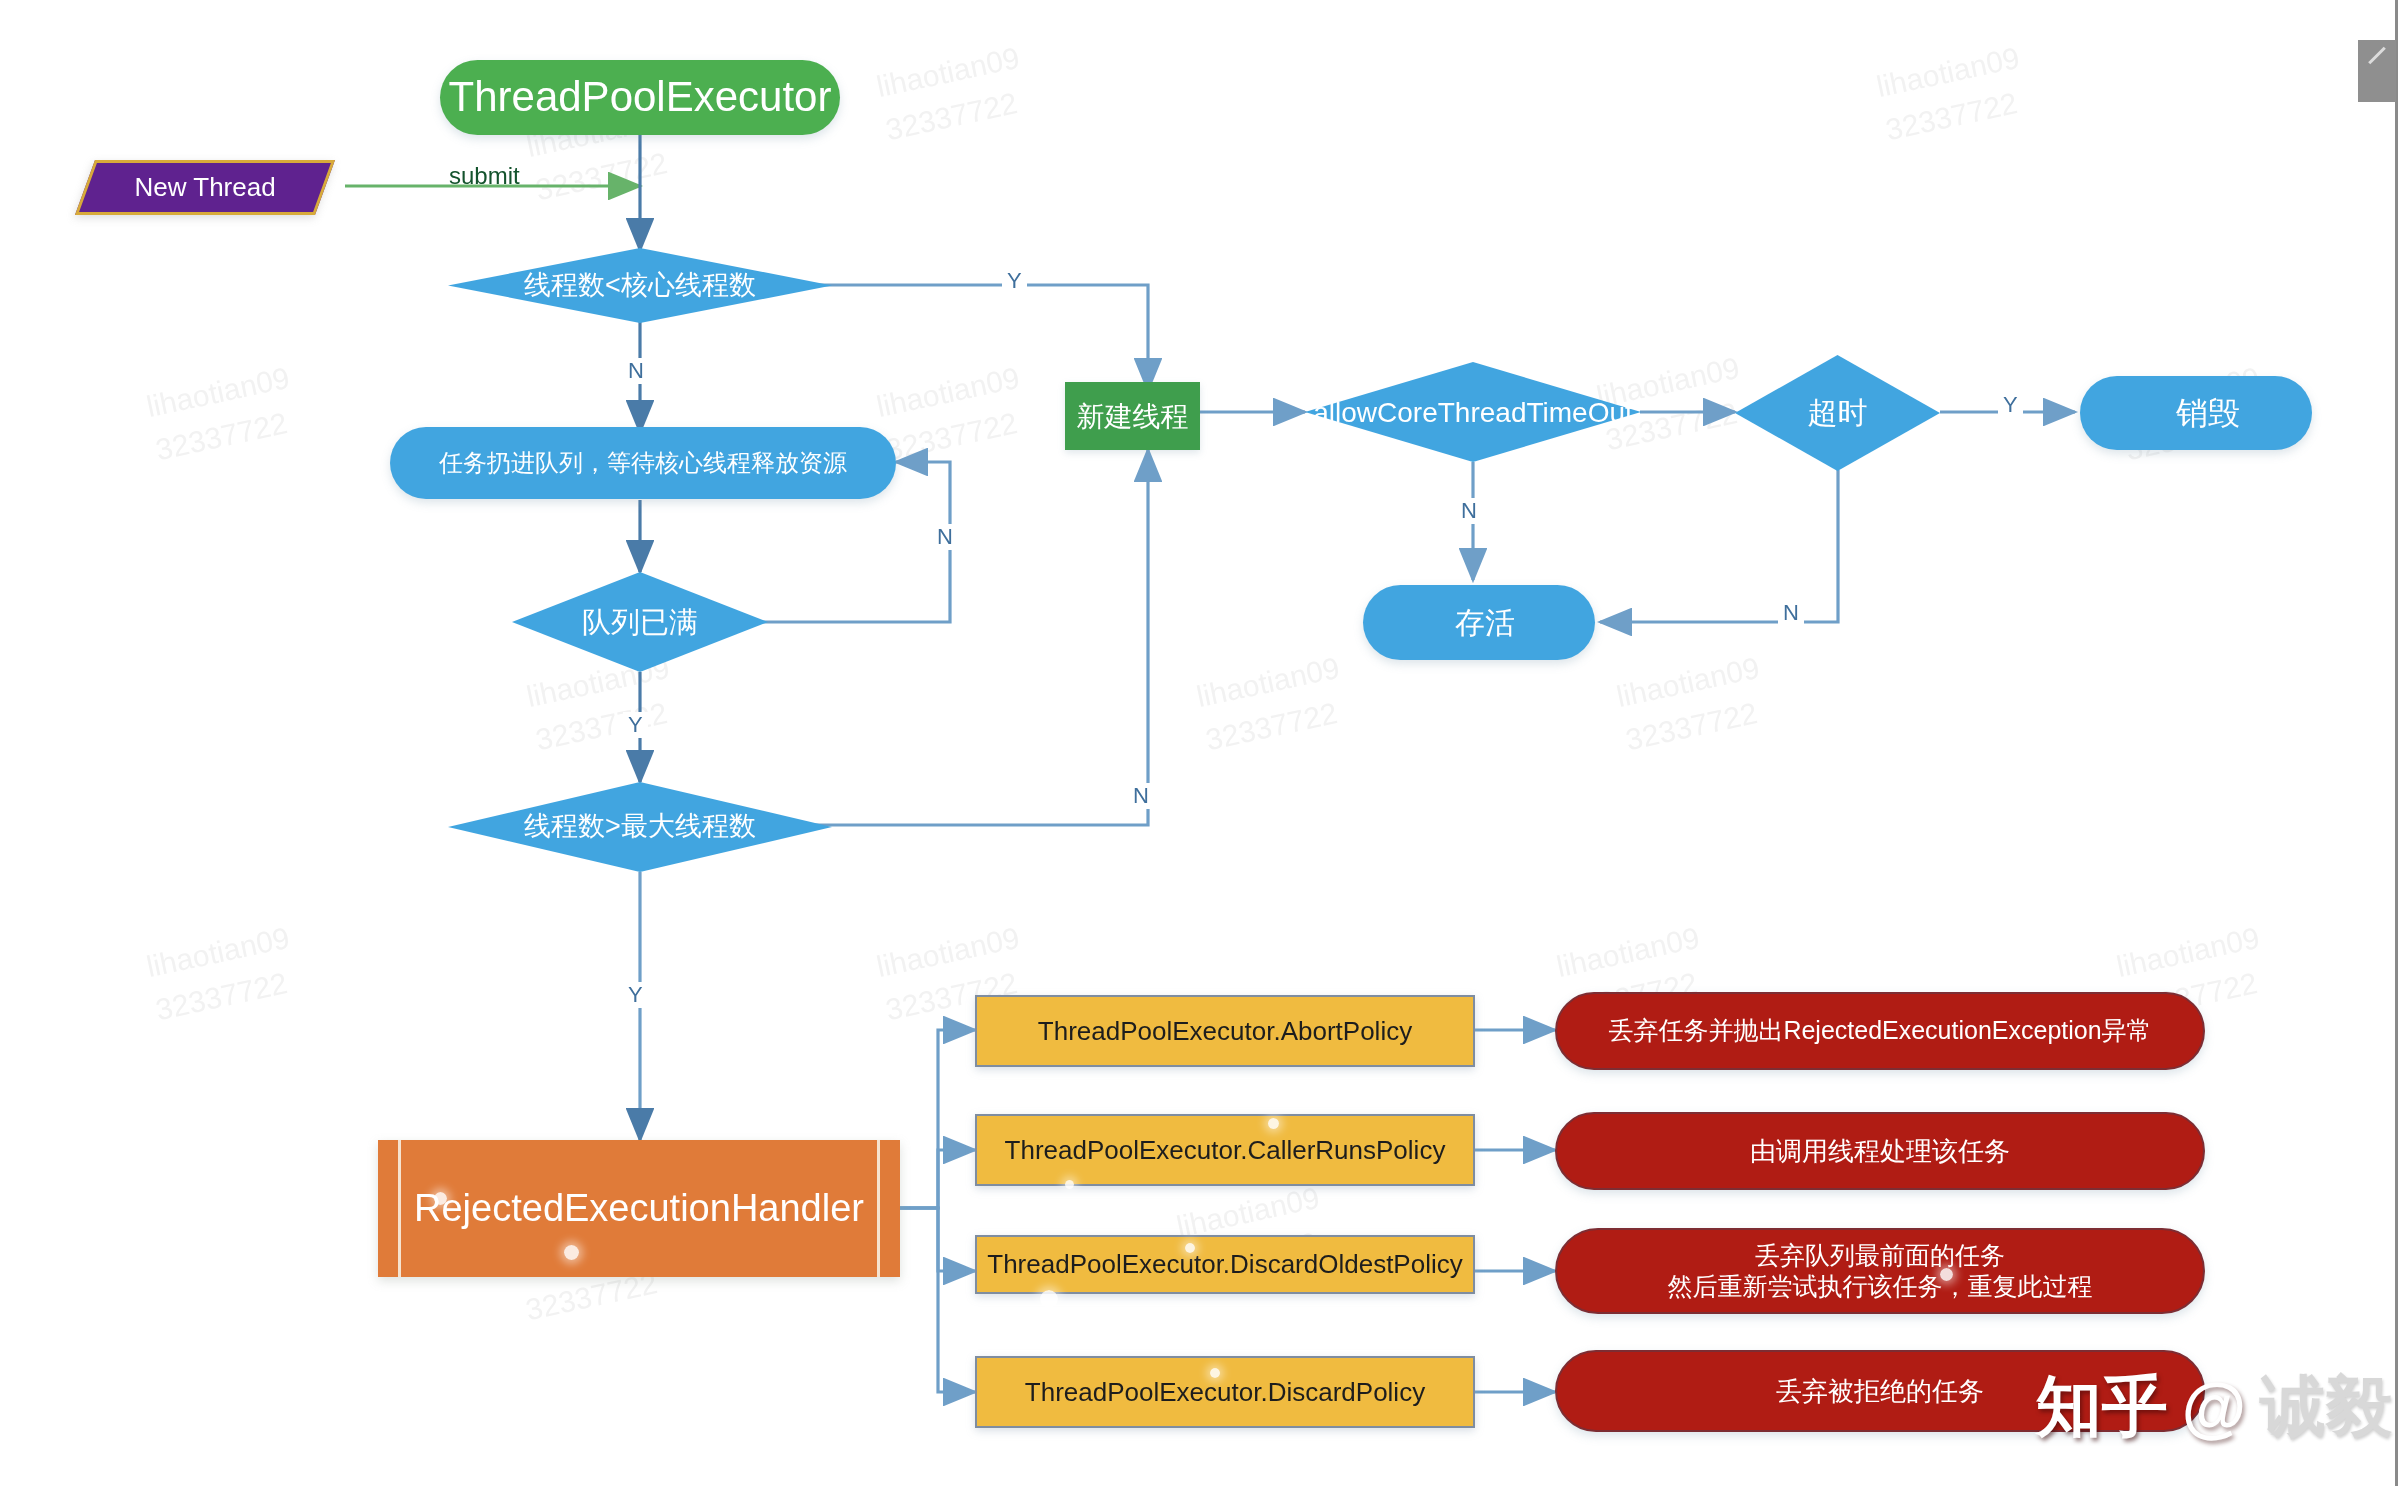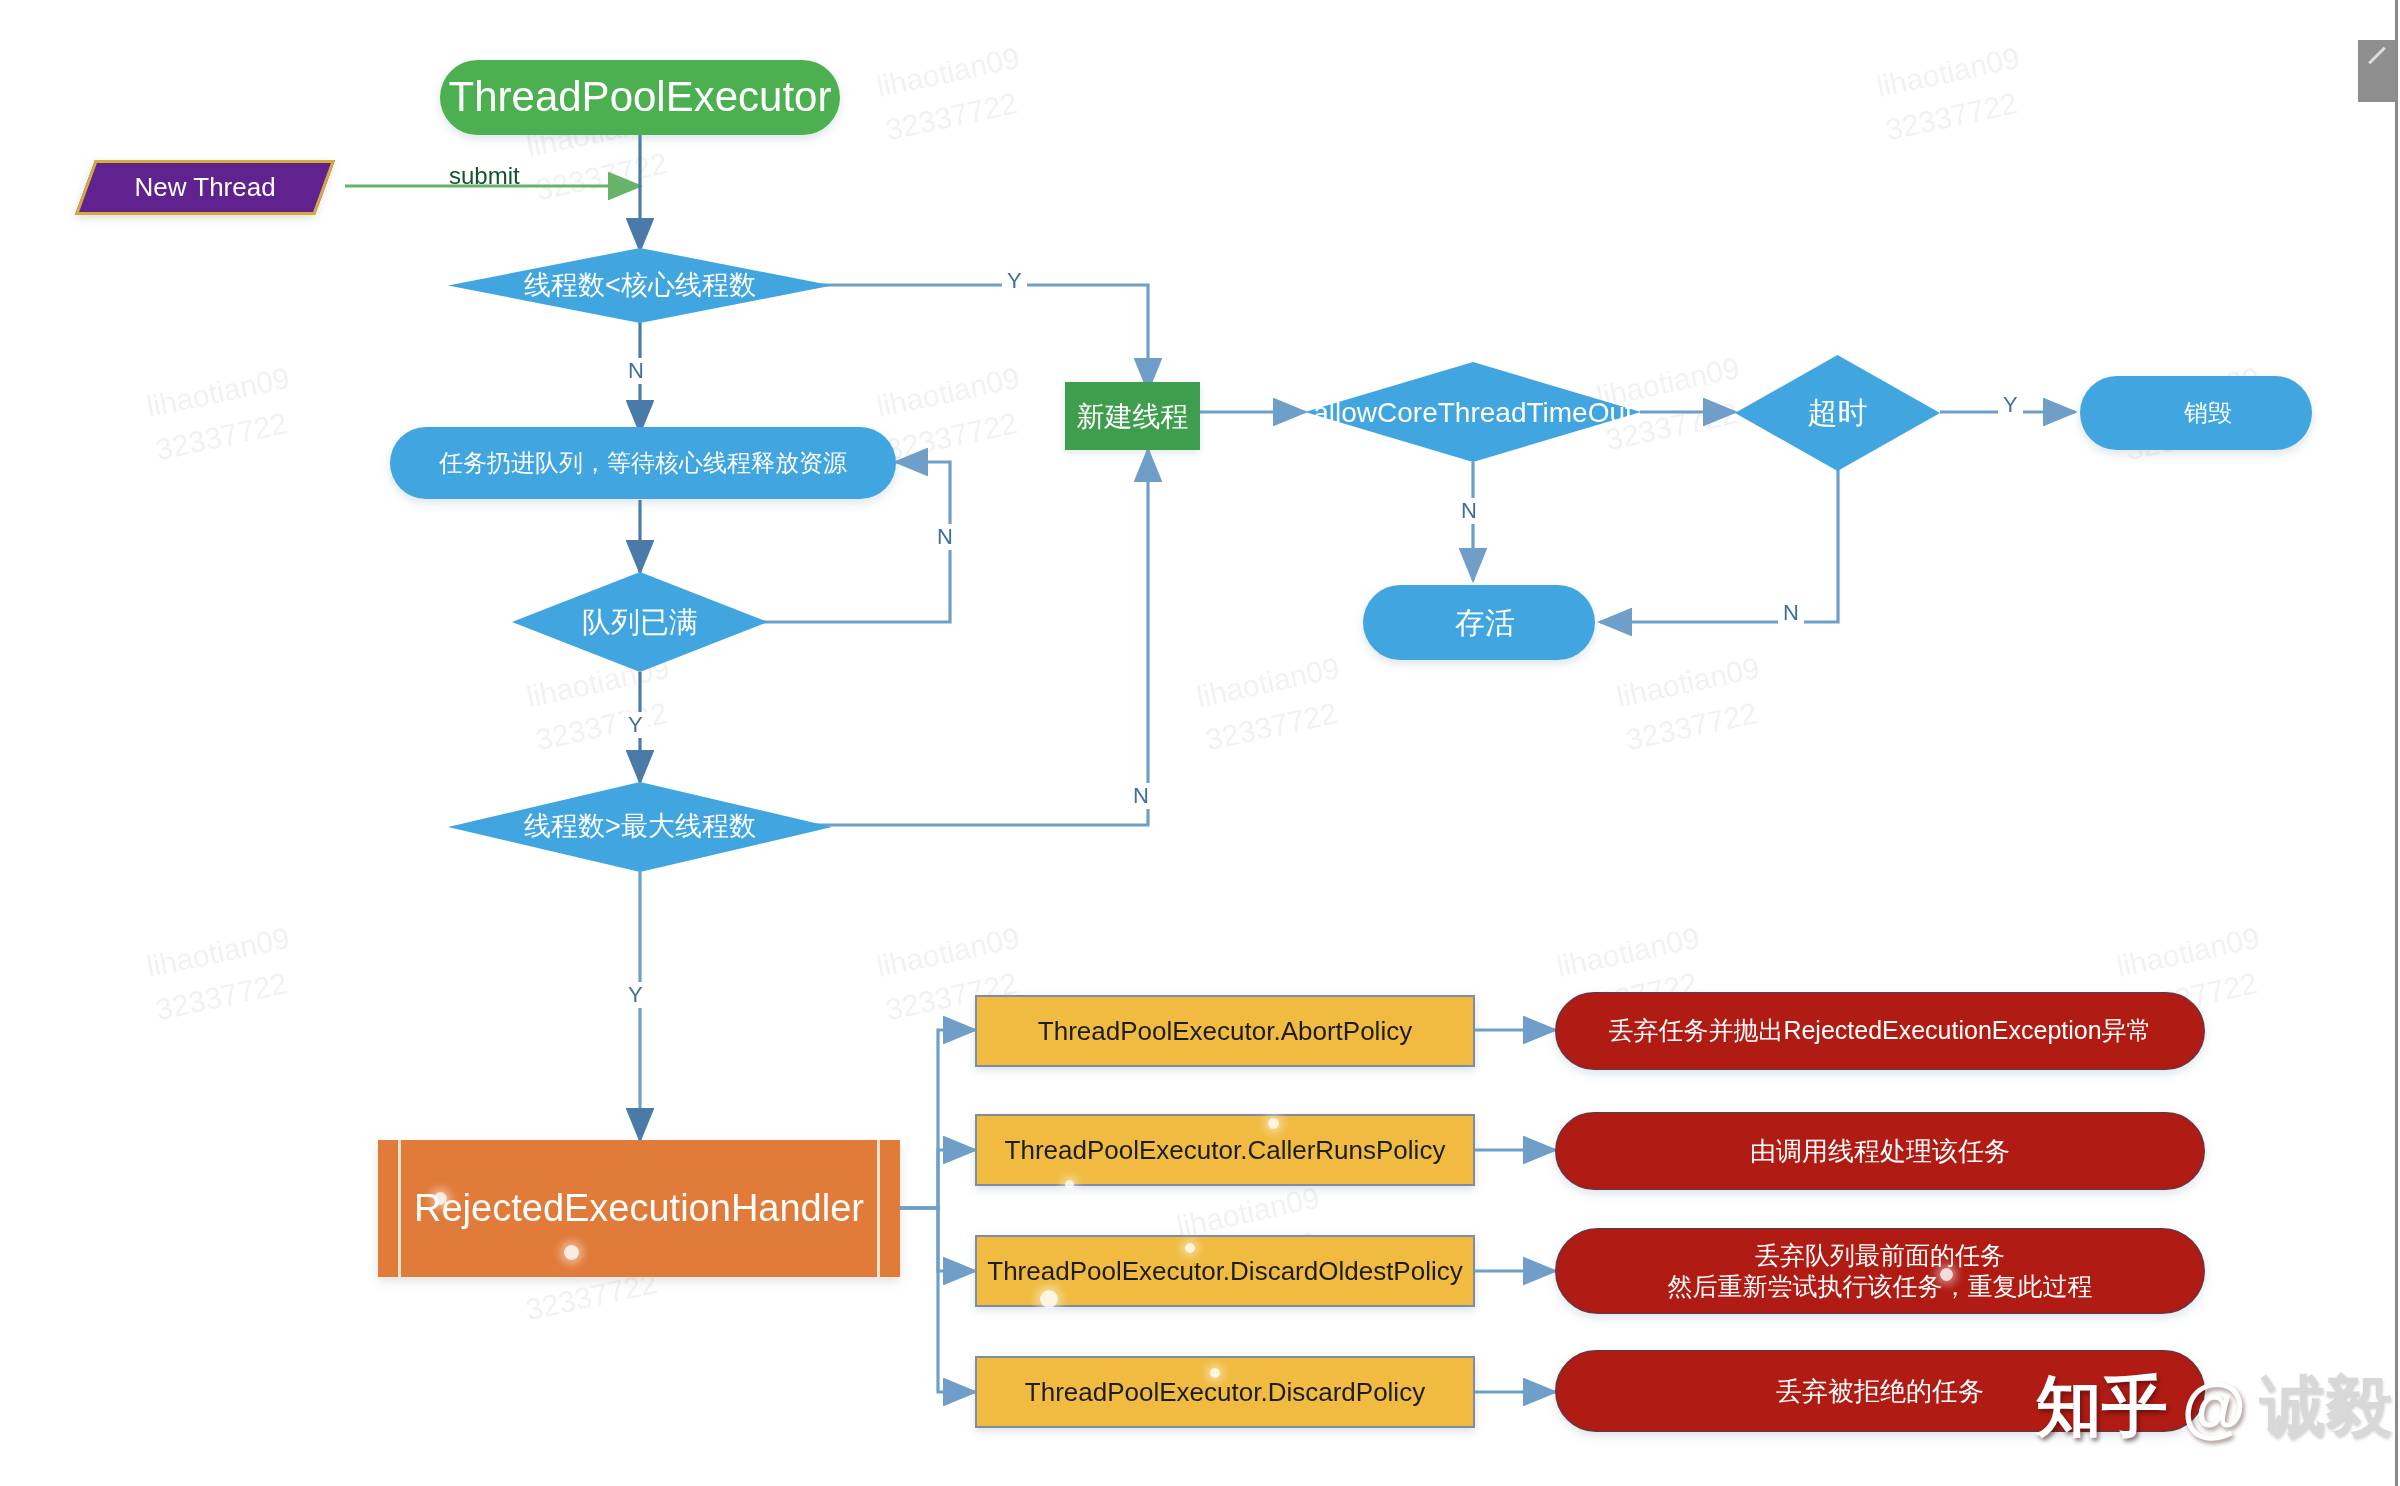"销毁" span.lbl { font-size: 24px -> 32px }
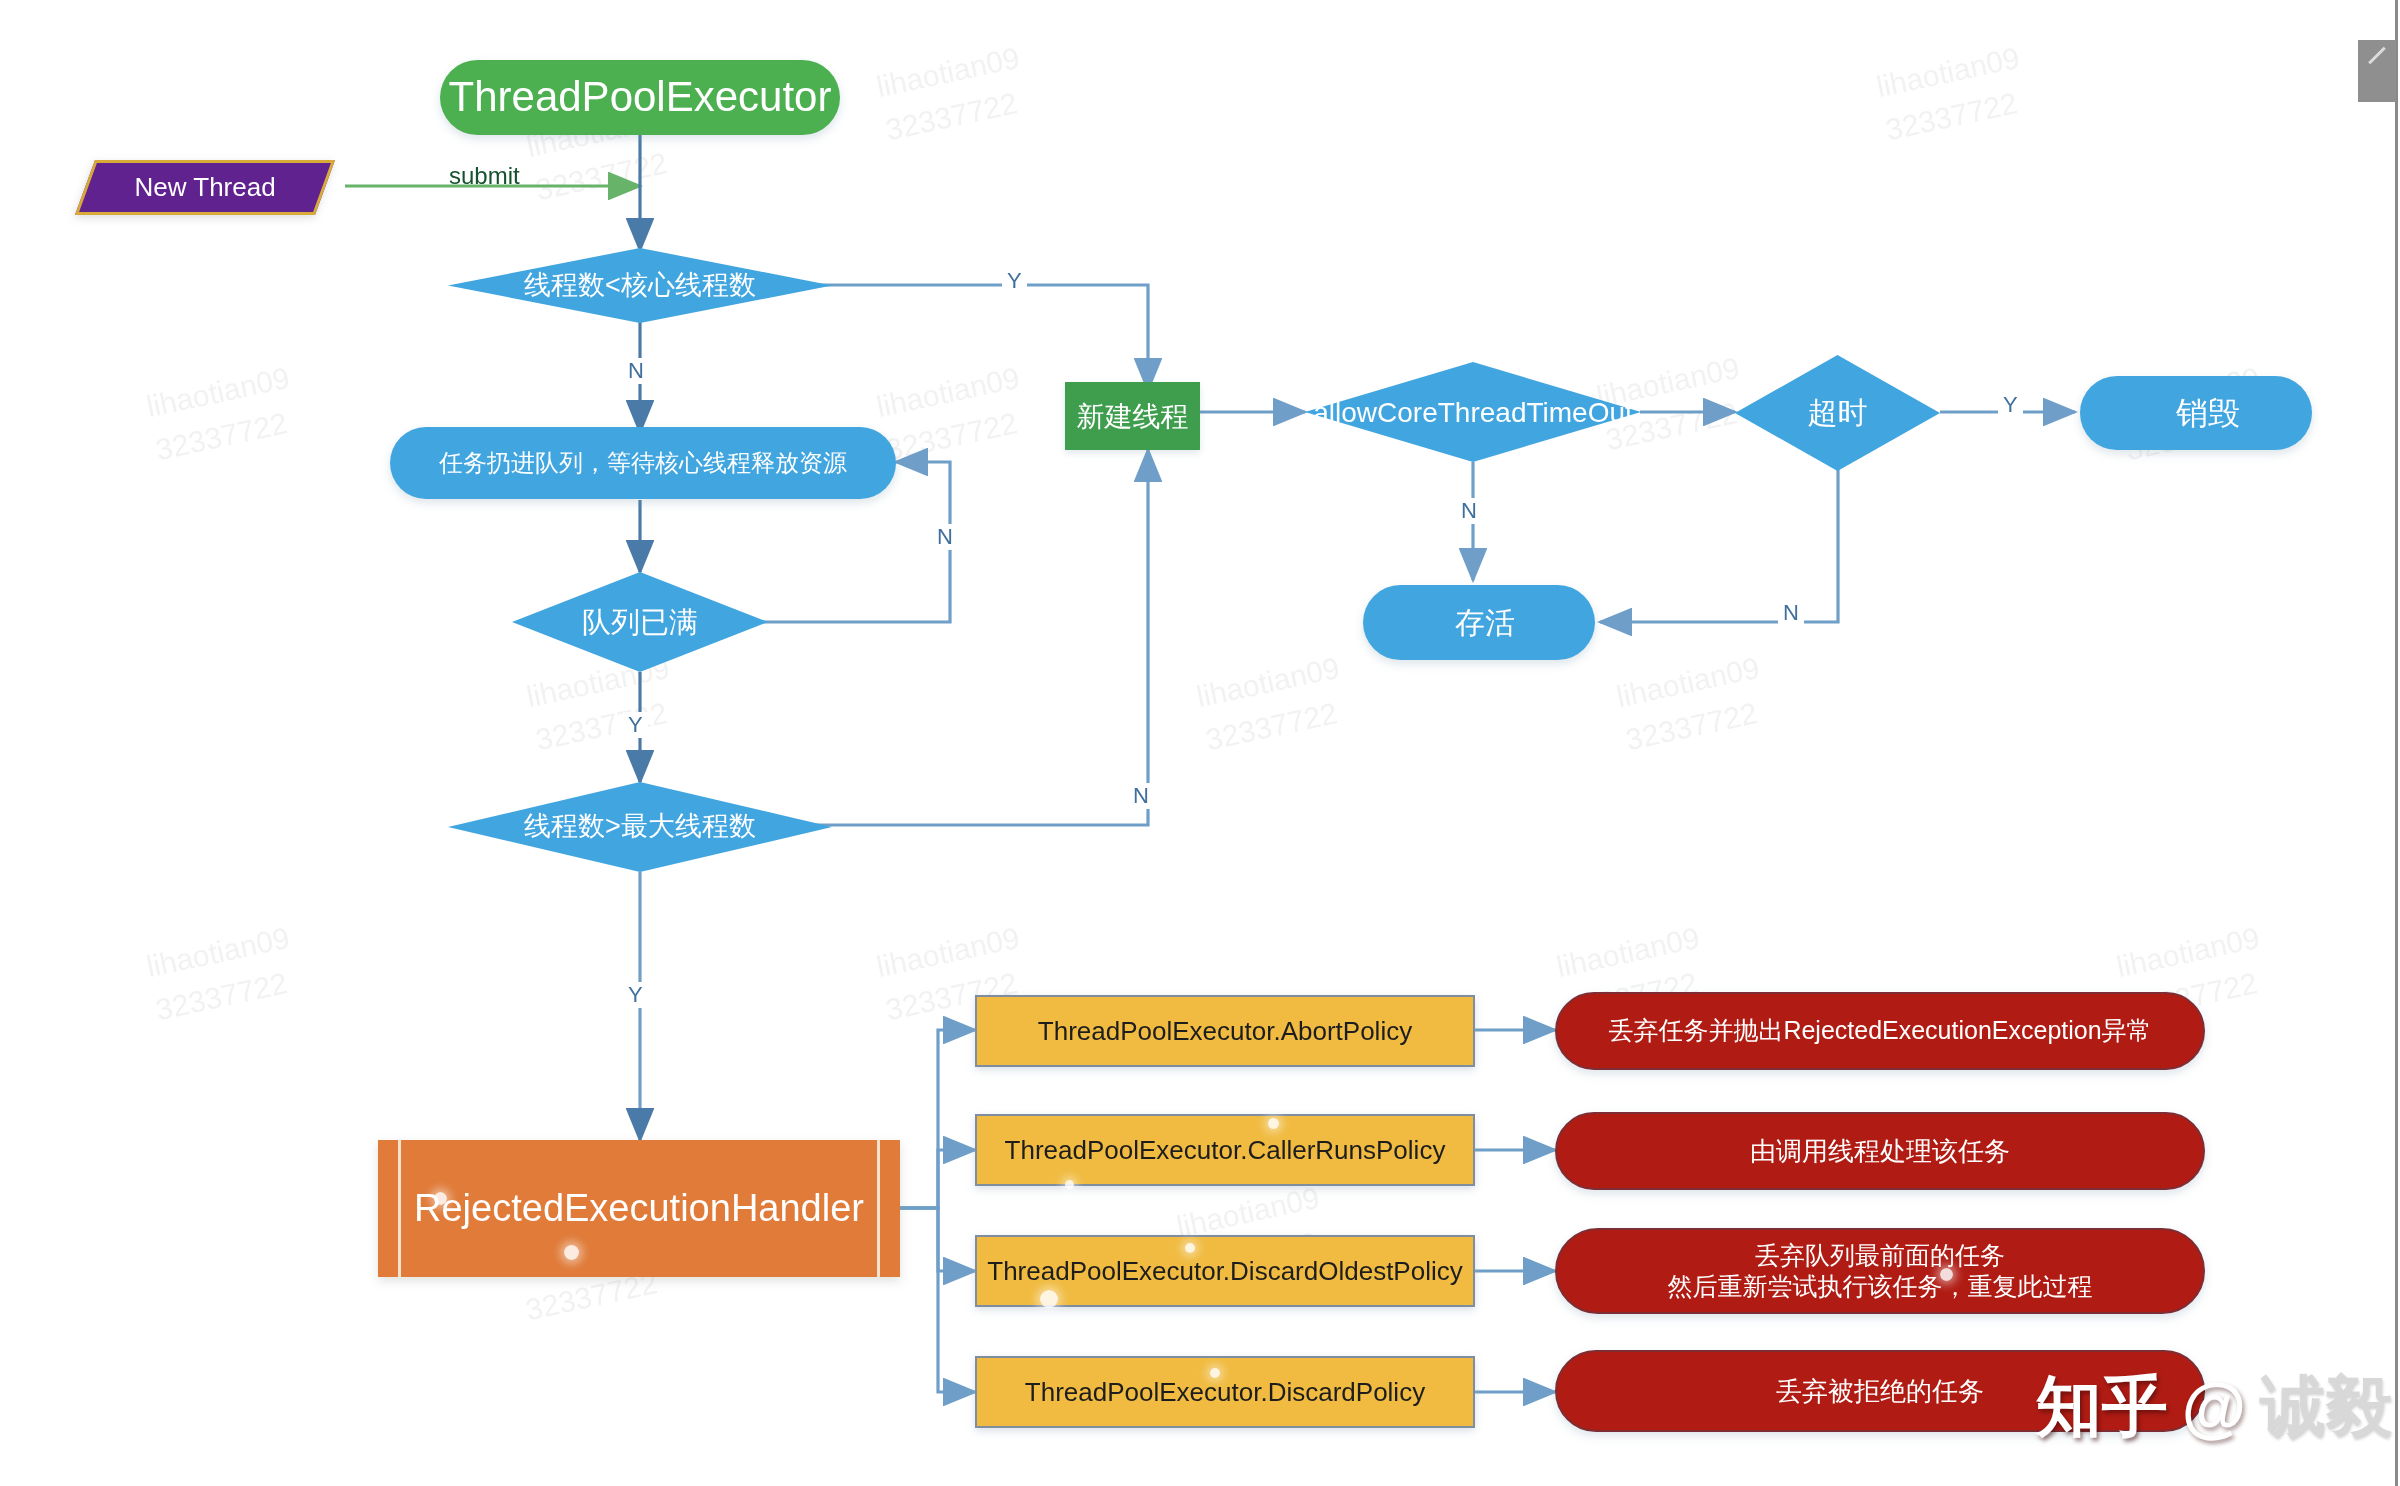"ThreadPoolExecutor.DiscardOldestPolicy" div.node { height: 72px -> 59px }
